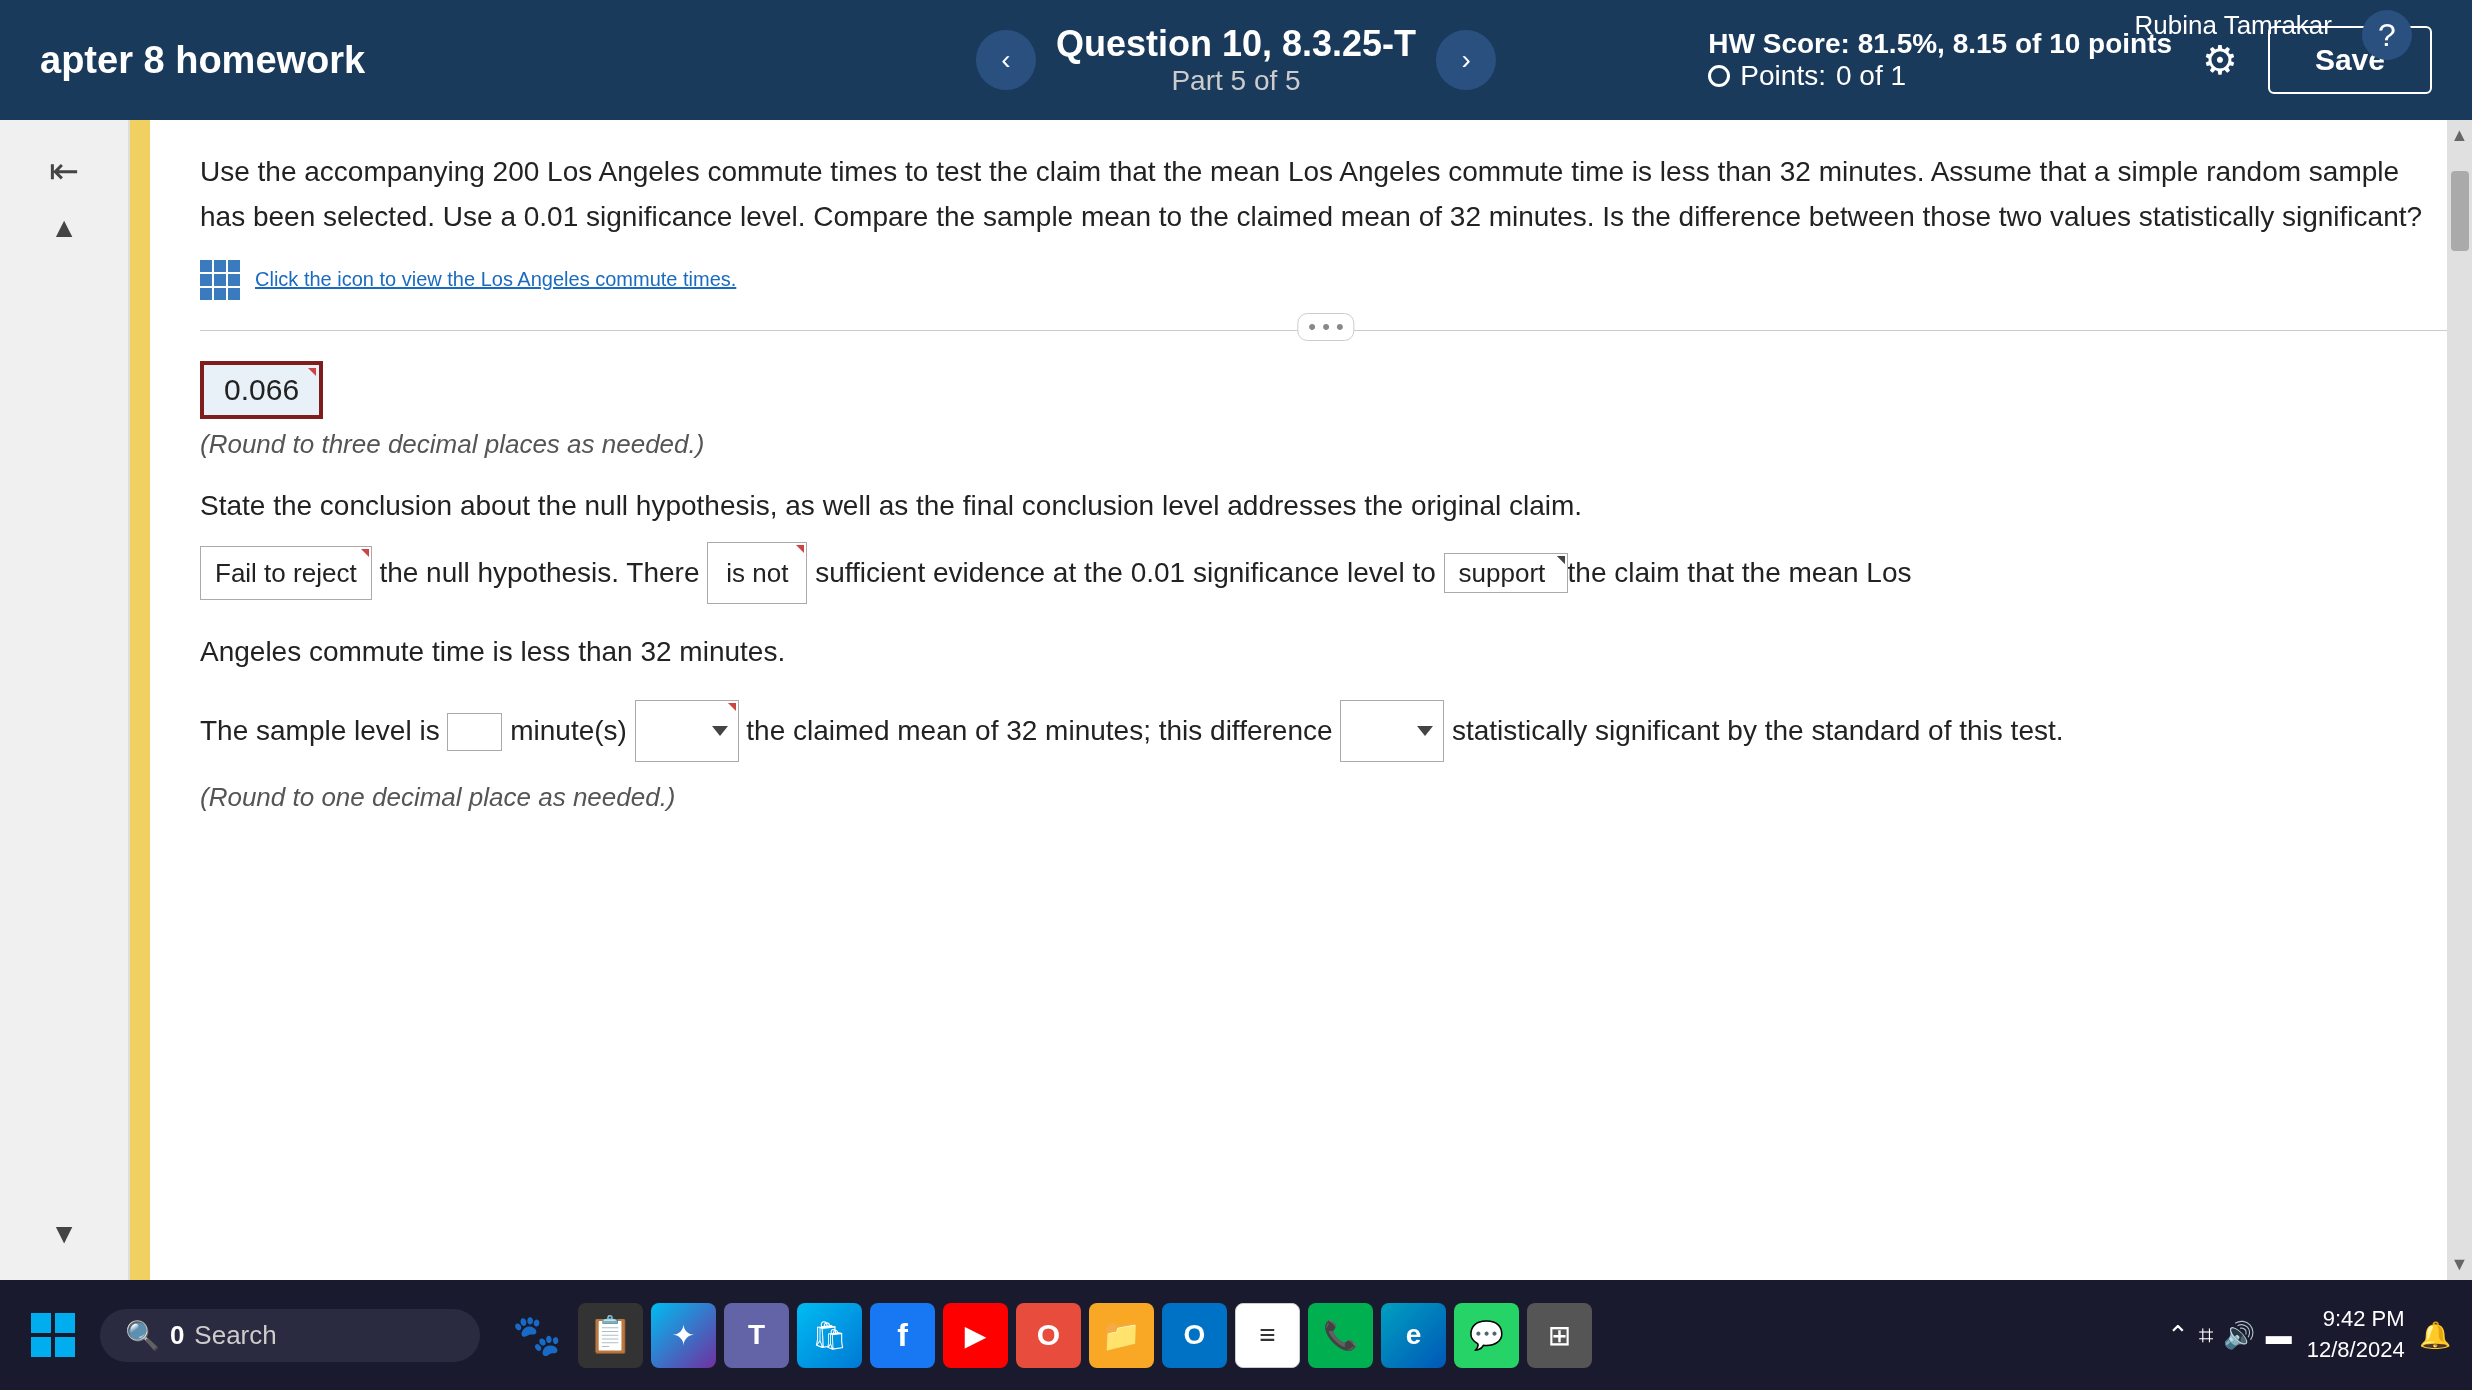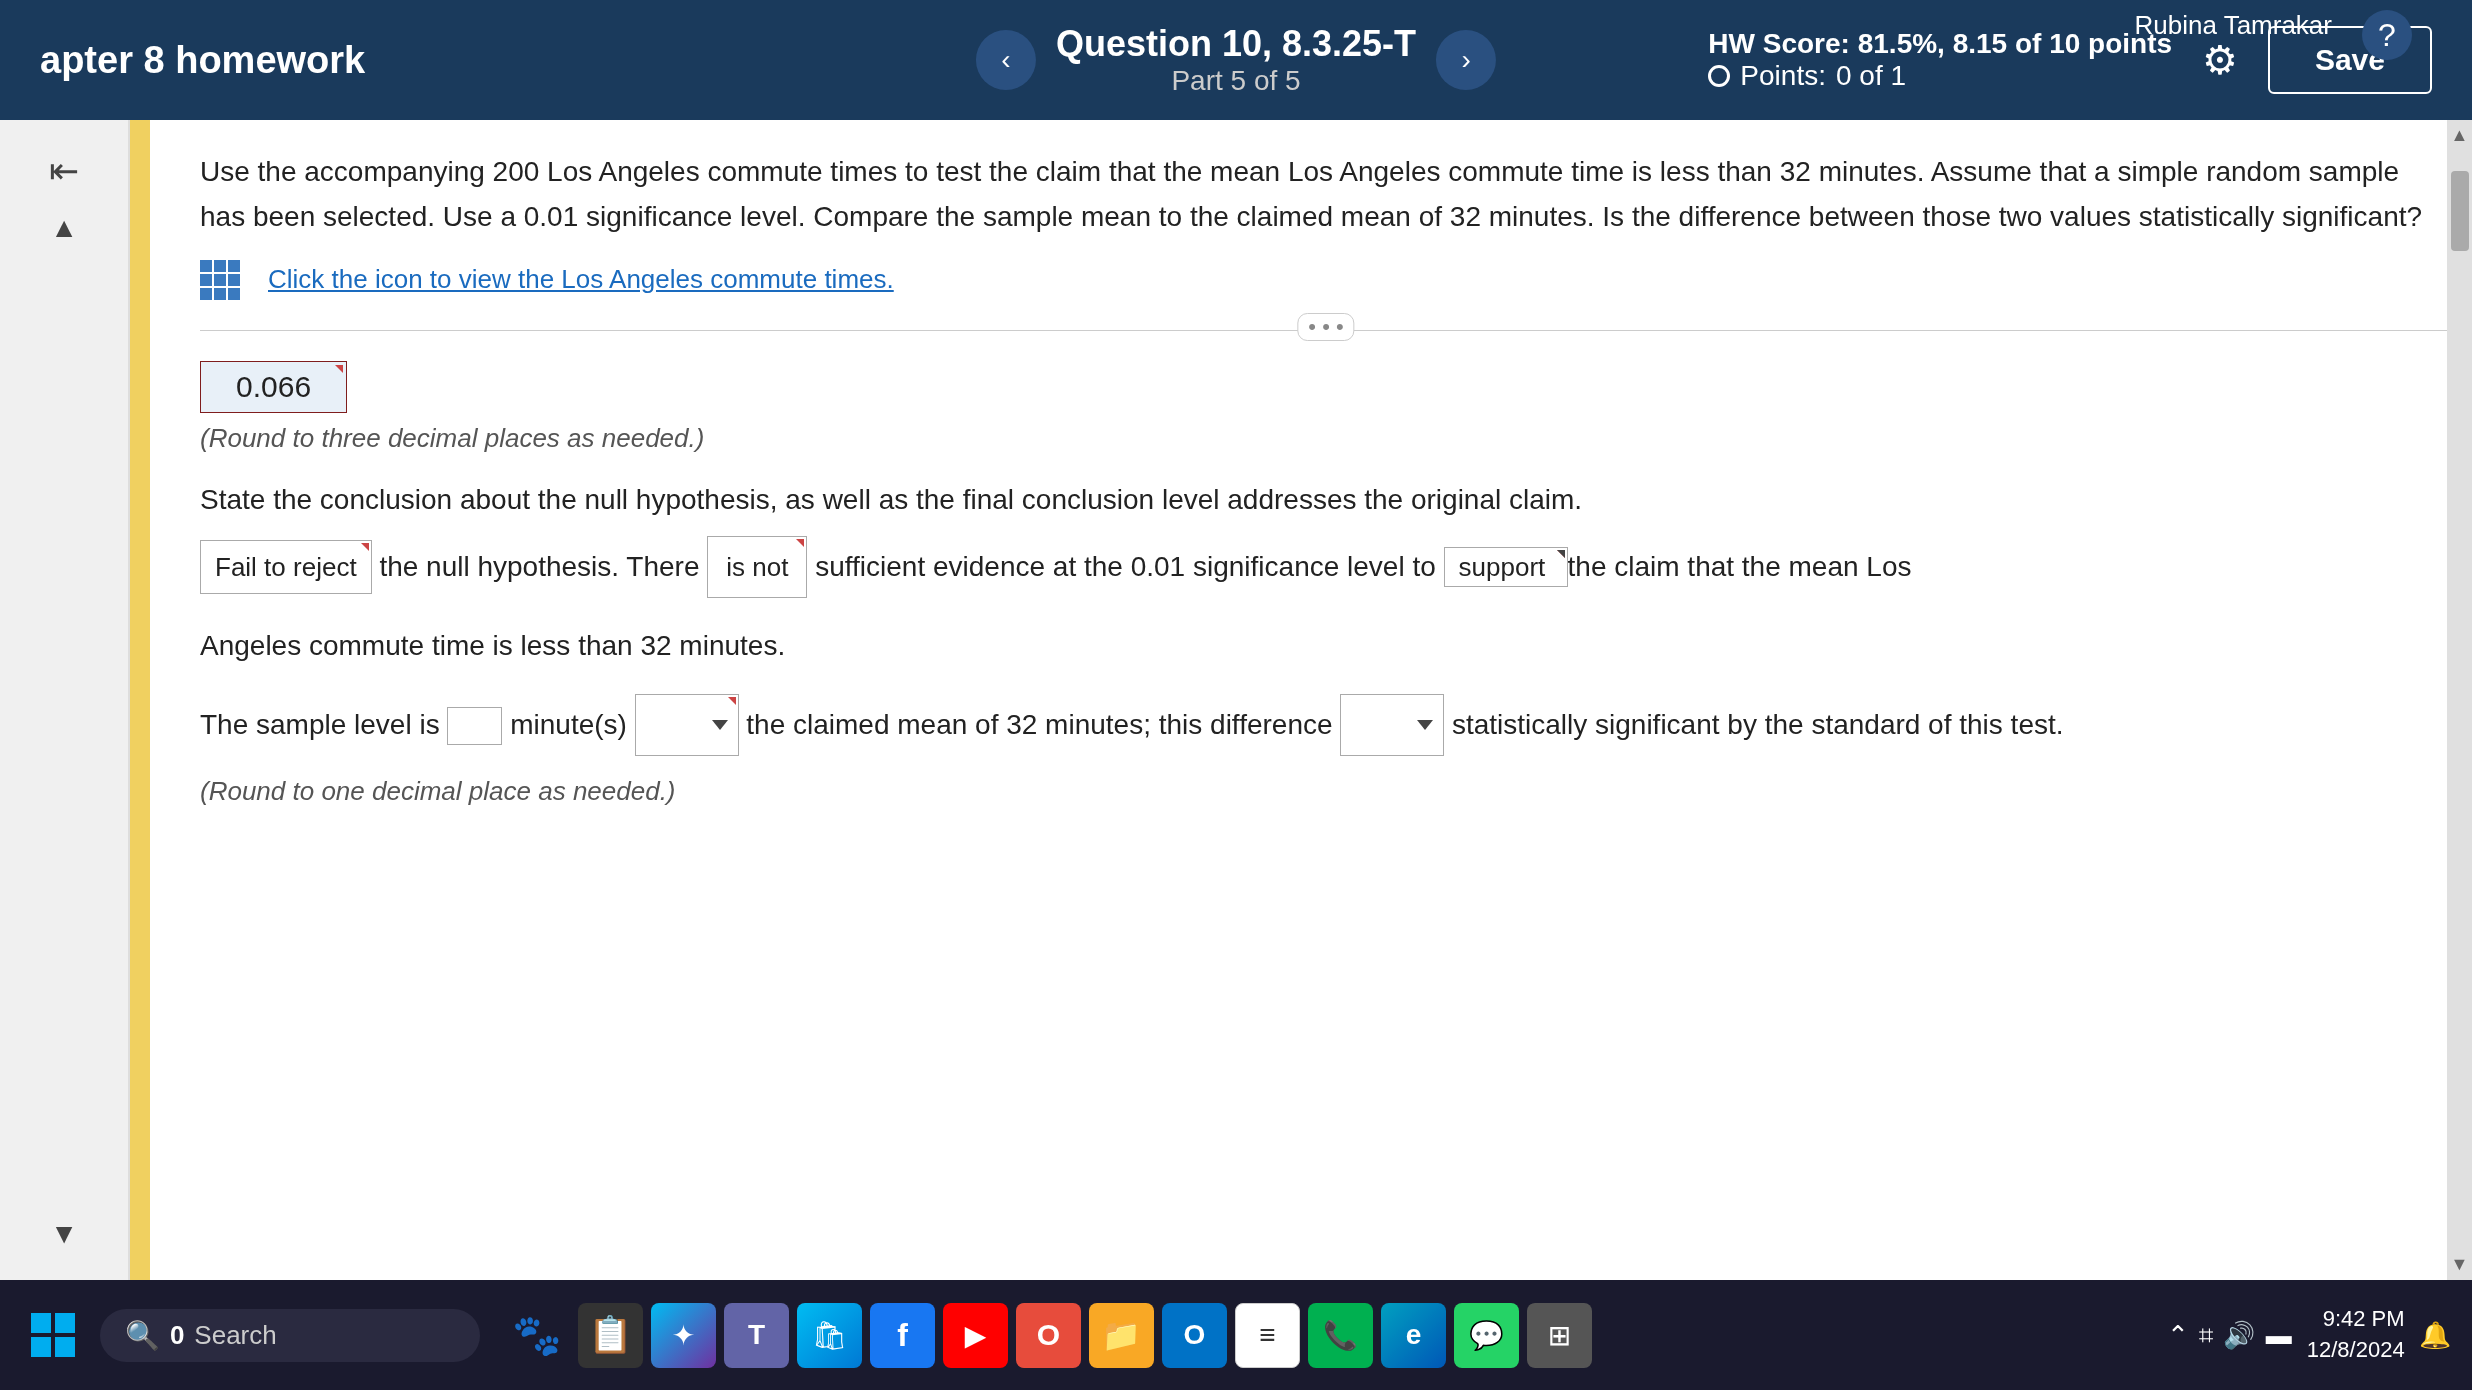"Click the icon to view" .commute-icon-row { font-size: 26px -> 20px; gap: 28px -> 15px }
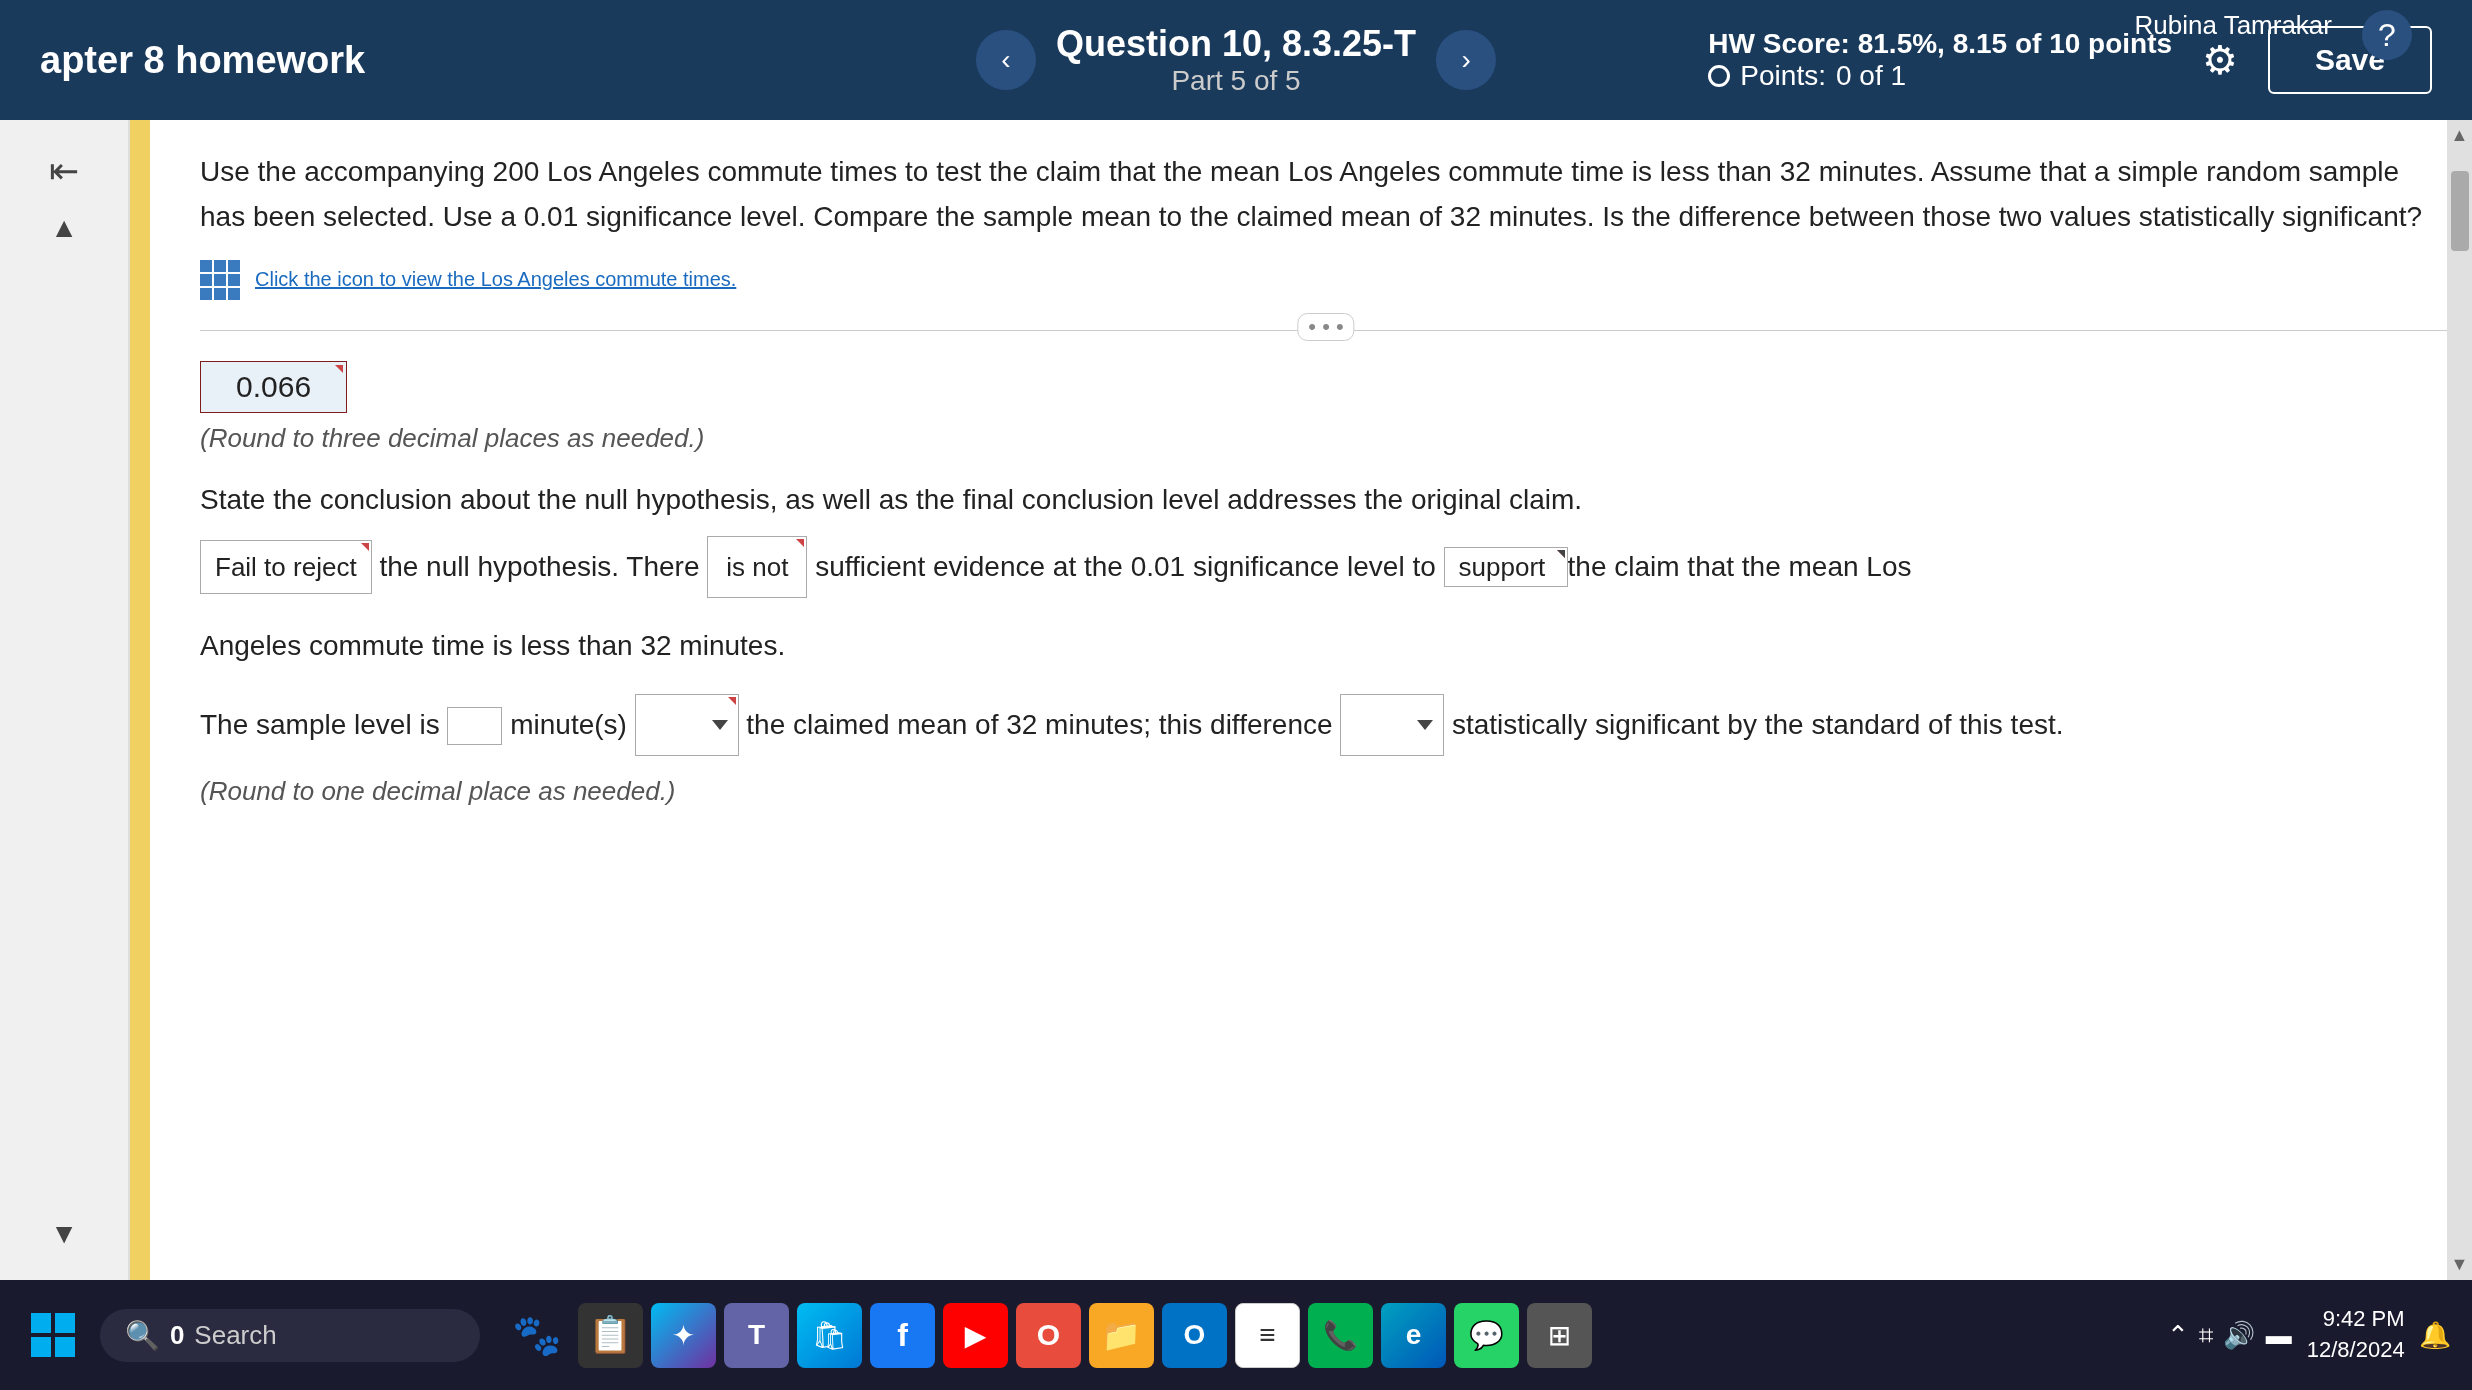"0.066" .value-box { border: 1px solid #7f1d1d -> 4px solid #7f1d1d; padding: 8px 35px -> 8px 20px }
